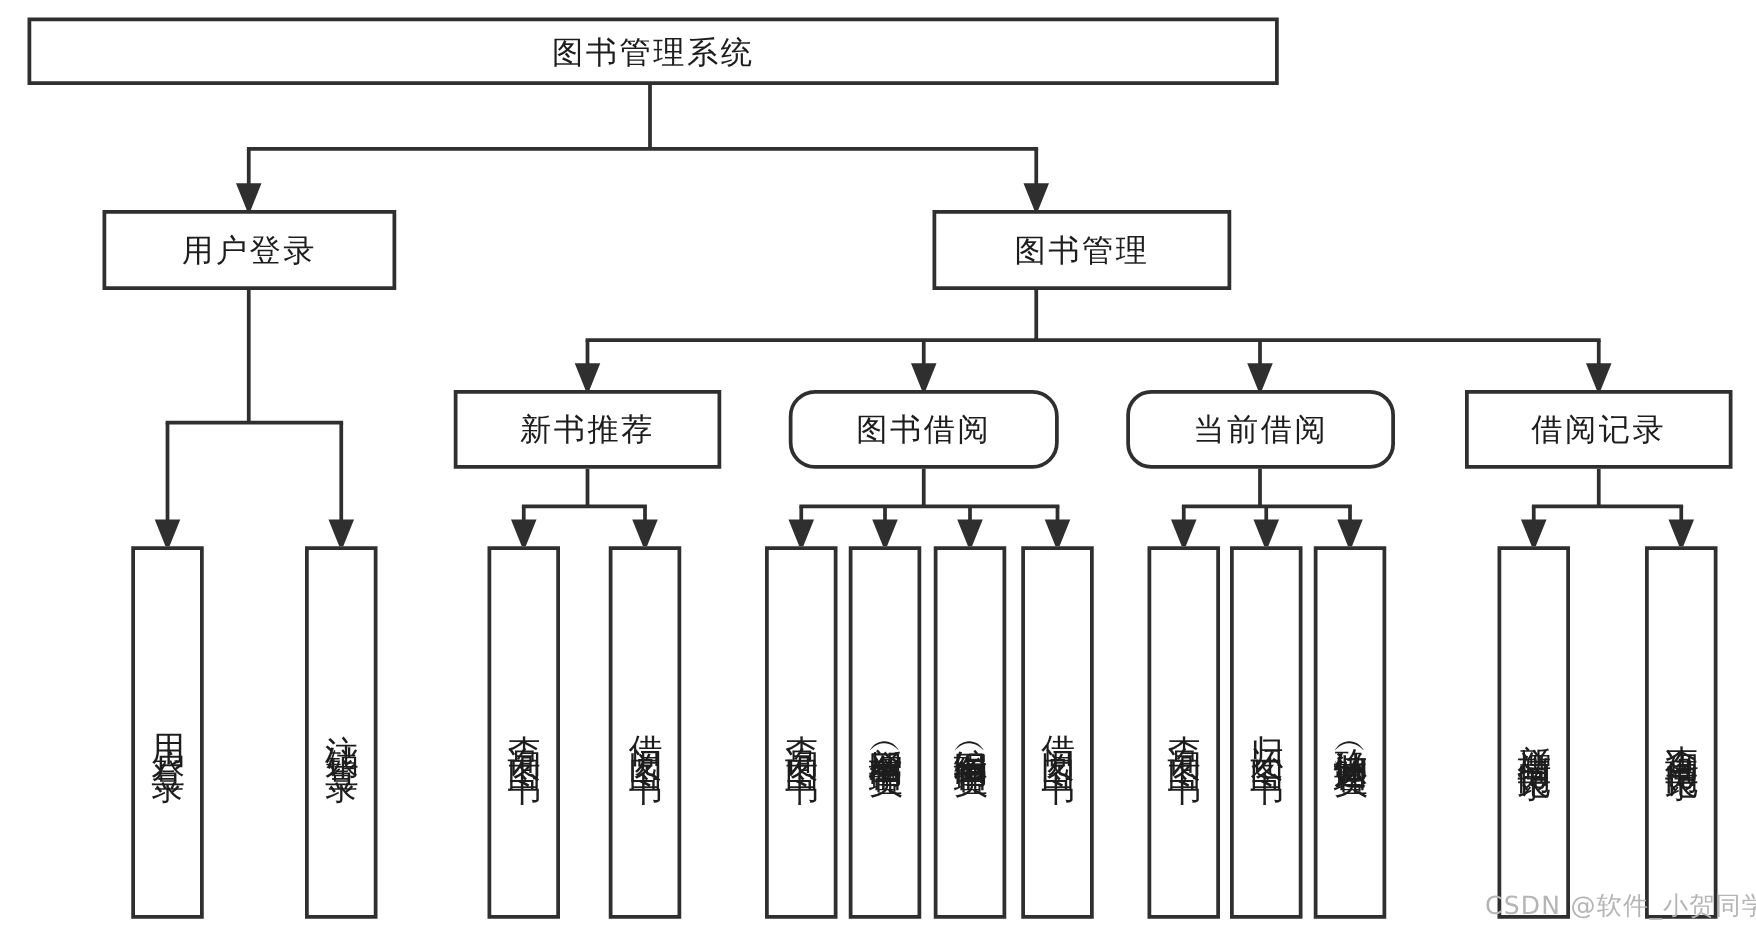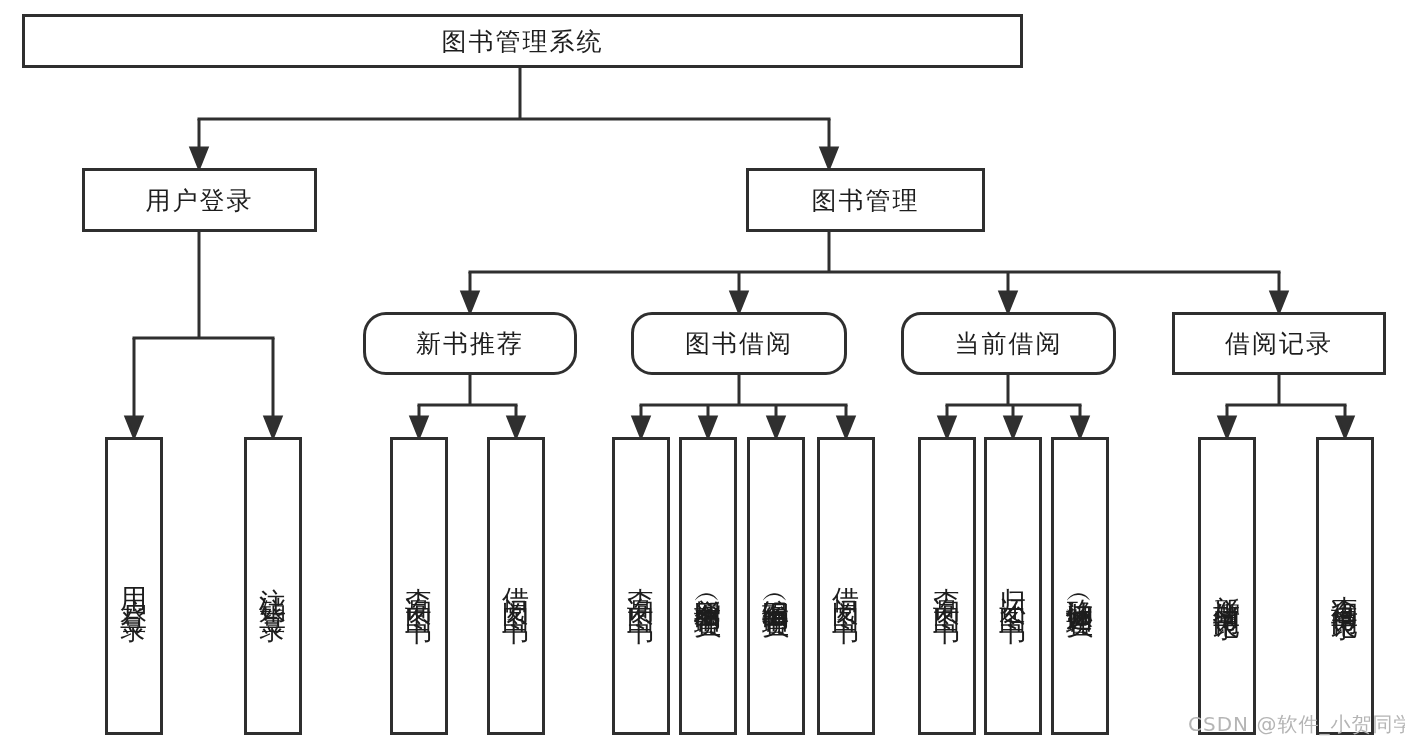"新书推荐" .l3-recommend { border-radius: 23px -> none }
